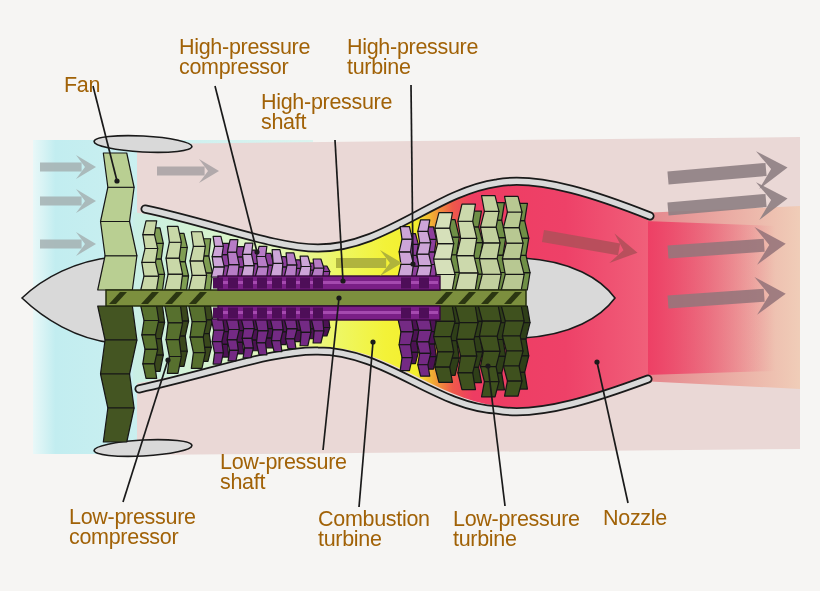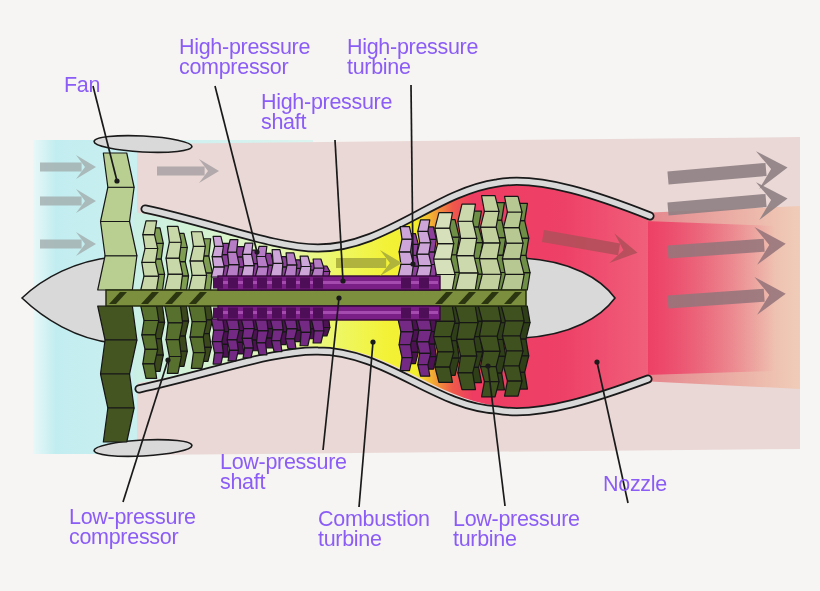"High-pressure" .lbl { color: #8b5cf6 -> #a16207 }
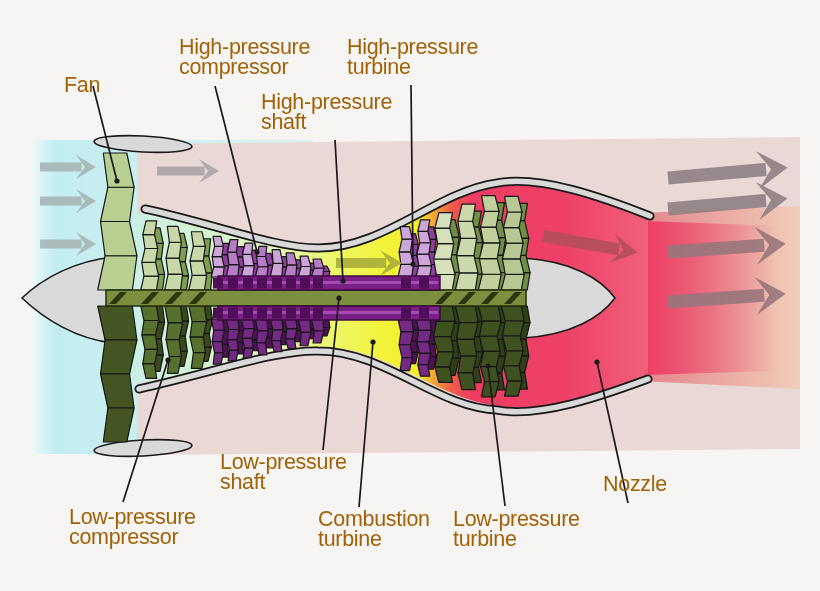"Nozzle" div.lbl { top: 475px -> 509px }
